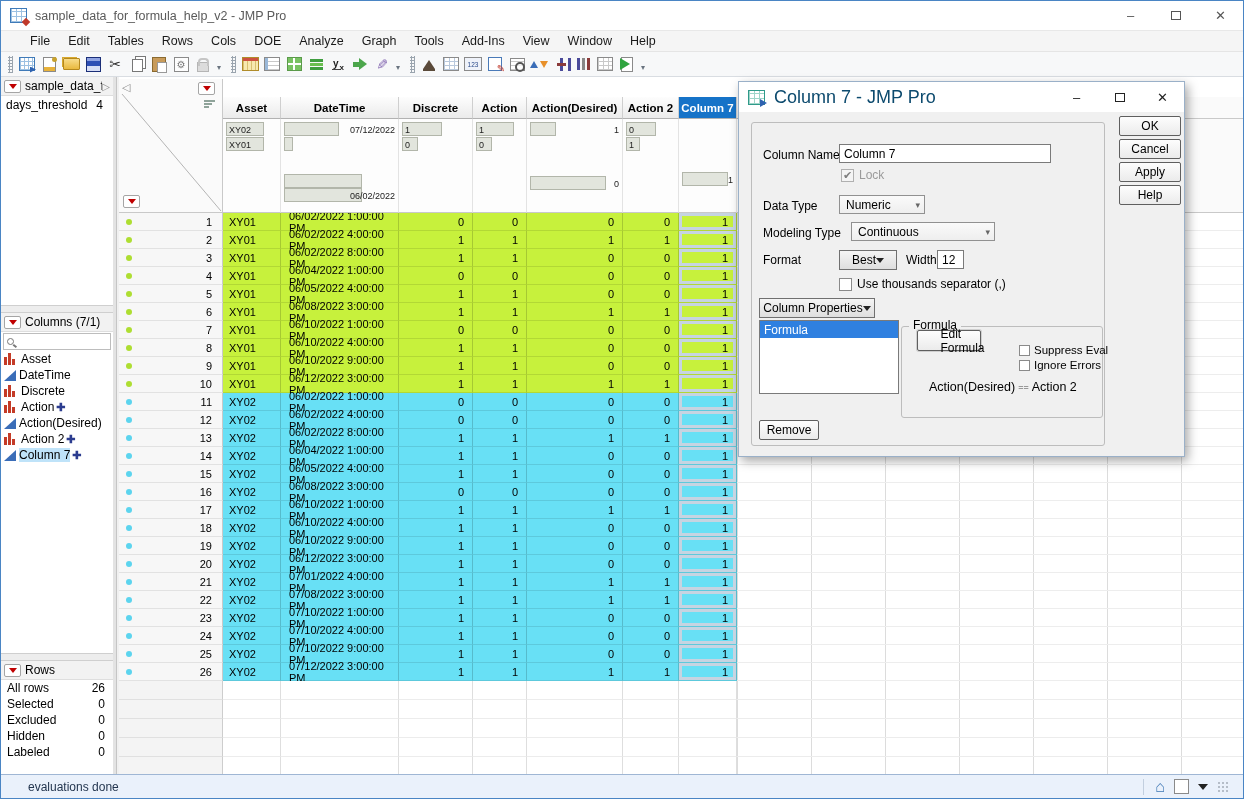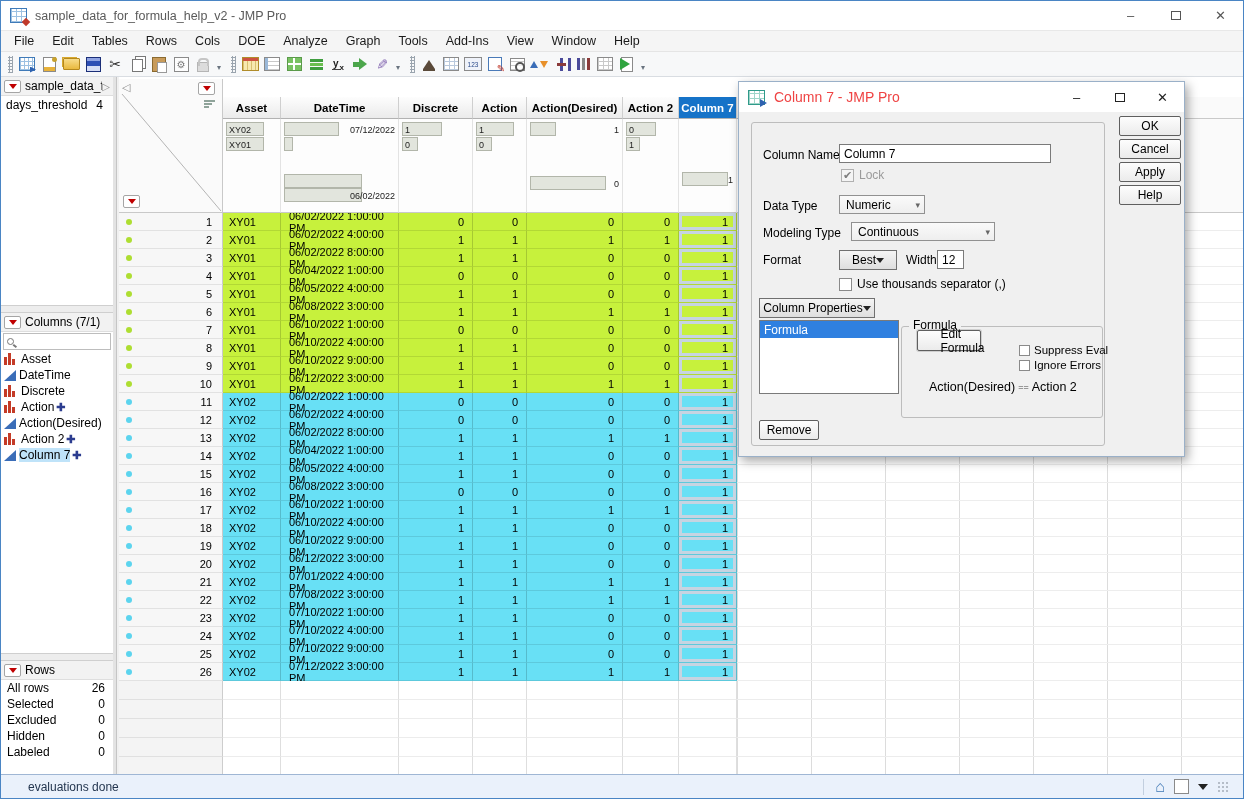"File" .menubar { padding-left: 4px -> 20px }
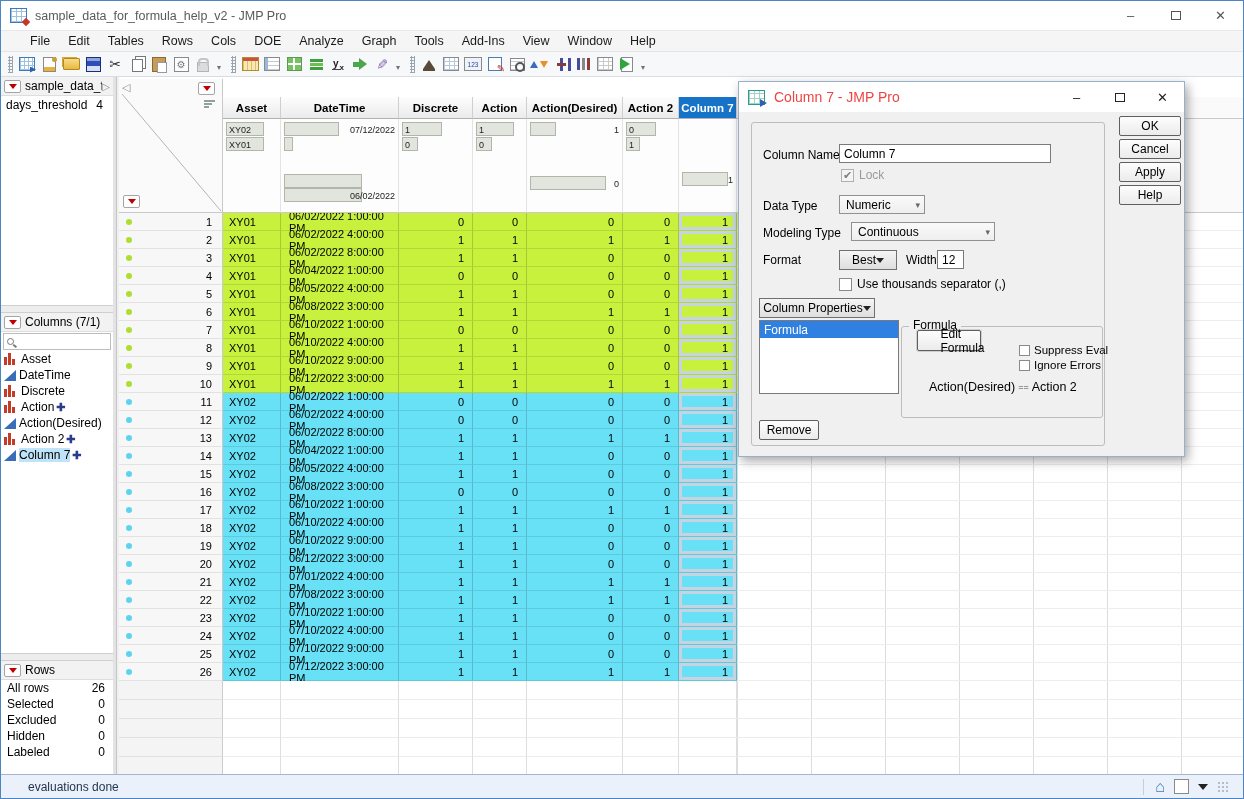"Column 7 - JMP Pro" .dlg-title .t { color: #ef4444 -> #0c4a6e; font-size: 14px -> 18px }
